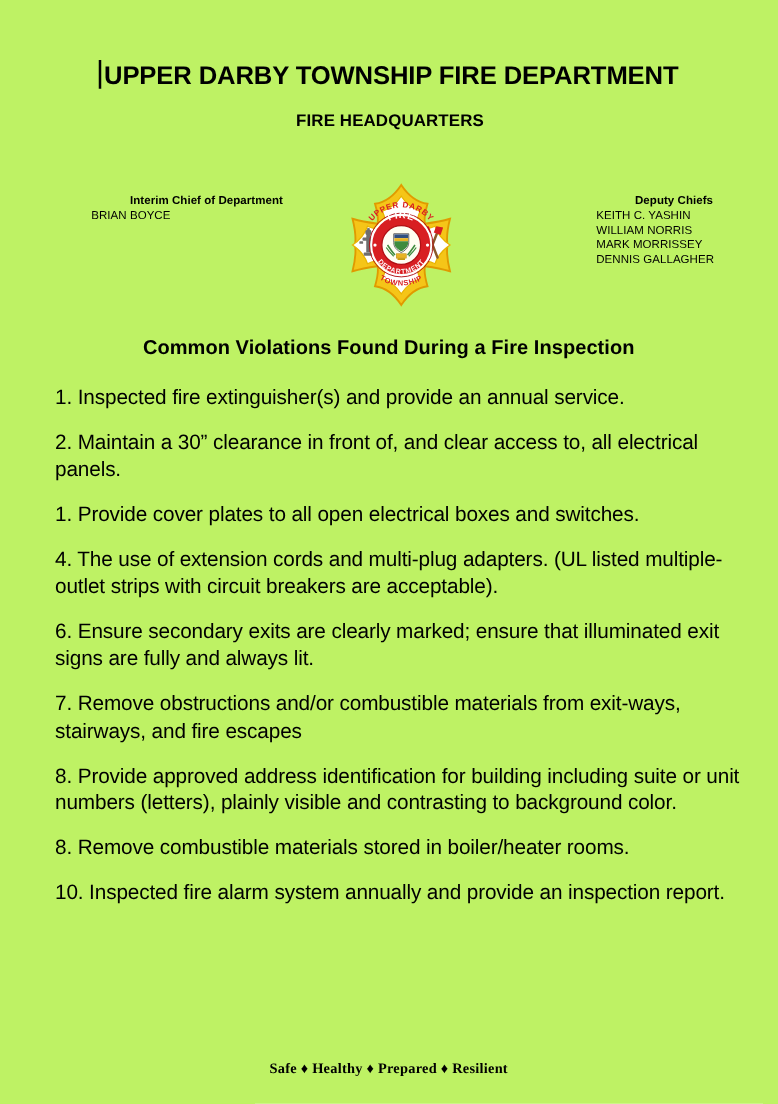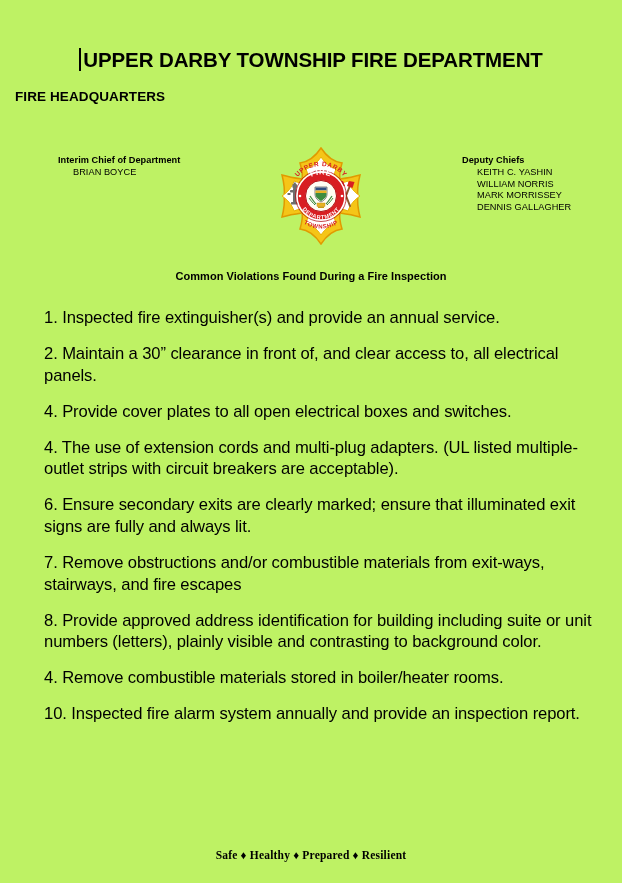"FIRE HEADQUARTERS" .hq-block { left: 15px -> 2px; text-align: none -> center }
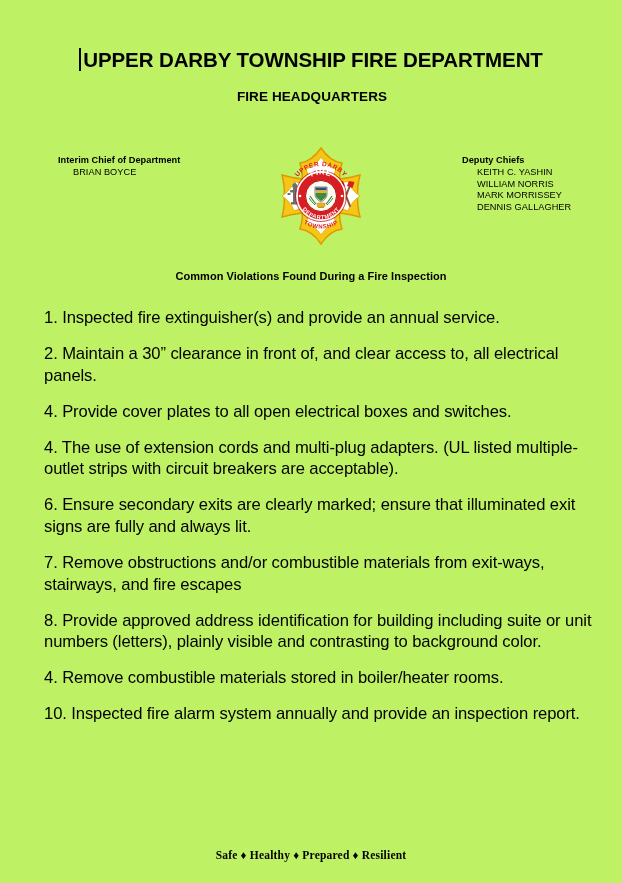"Interim Chief of Department" .officer-heading { margin-left: none -> 46px }
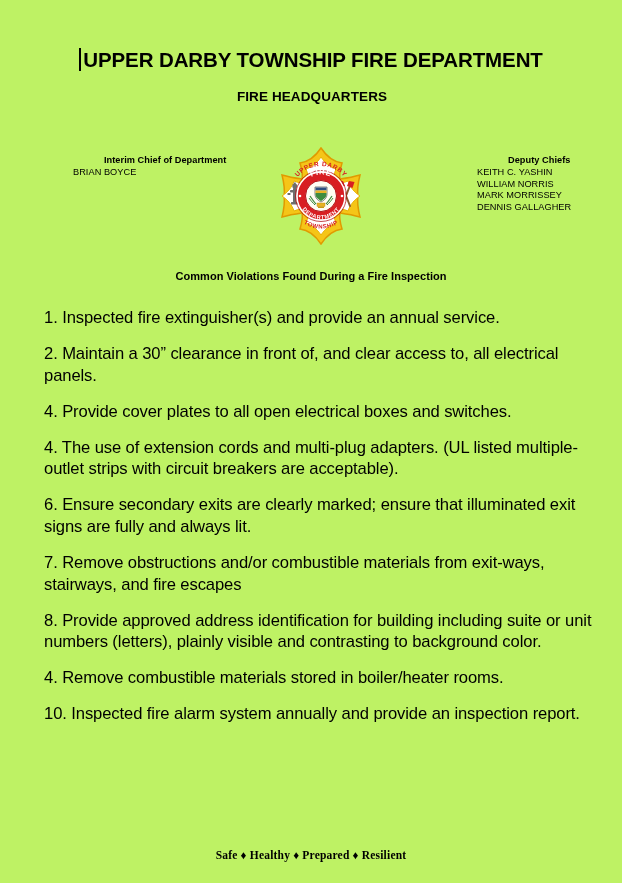"Common Violations Found During a" .doc-title { font-size: 11px -> 16px }
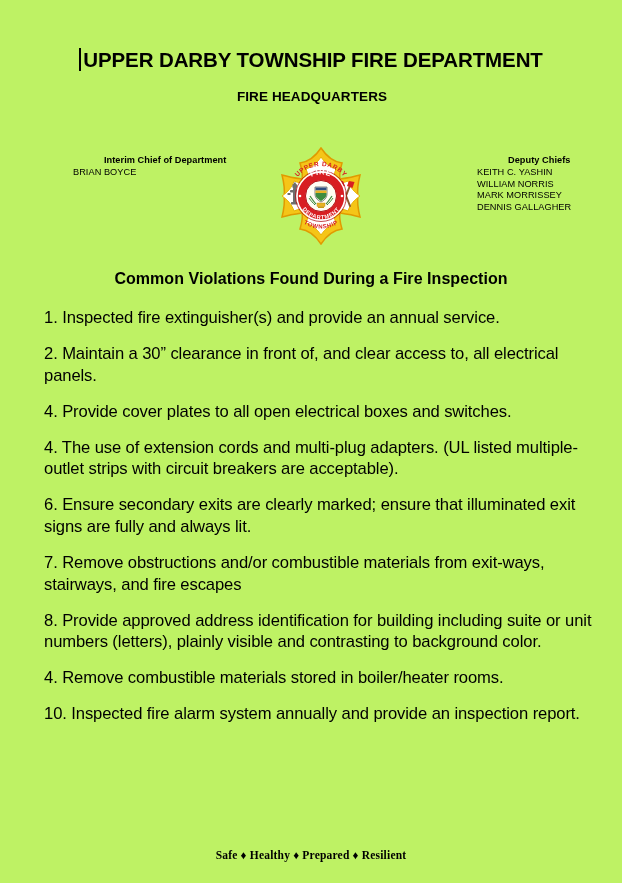"4. Provide cover plates to" div.violation-item { text: 4 -> 1 }
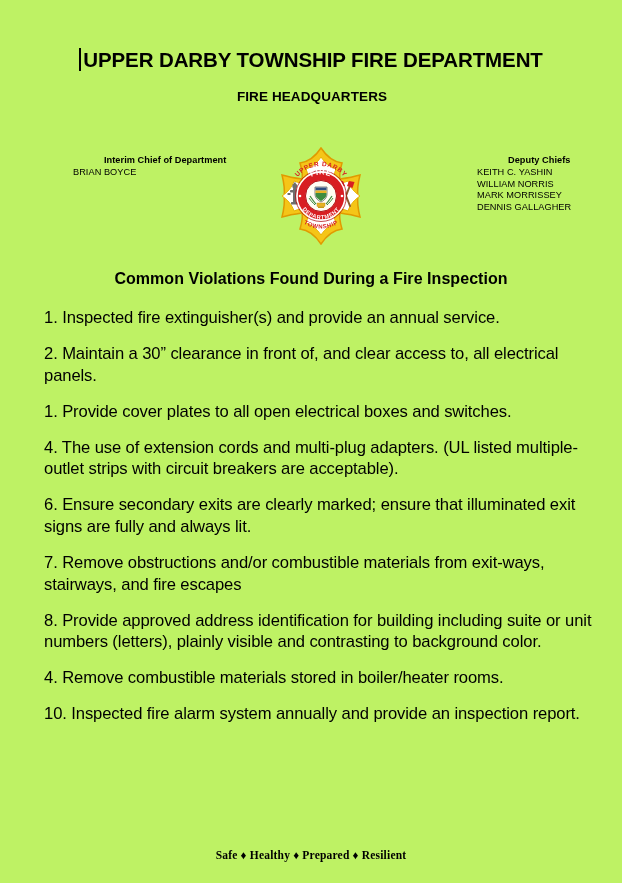"4. Remove combustible materials stored" div.violation-item { text: 4 -> 8 }
